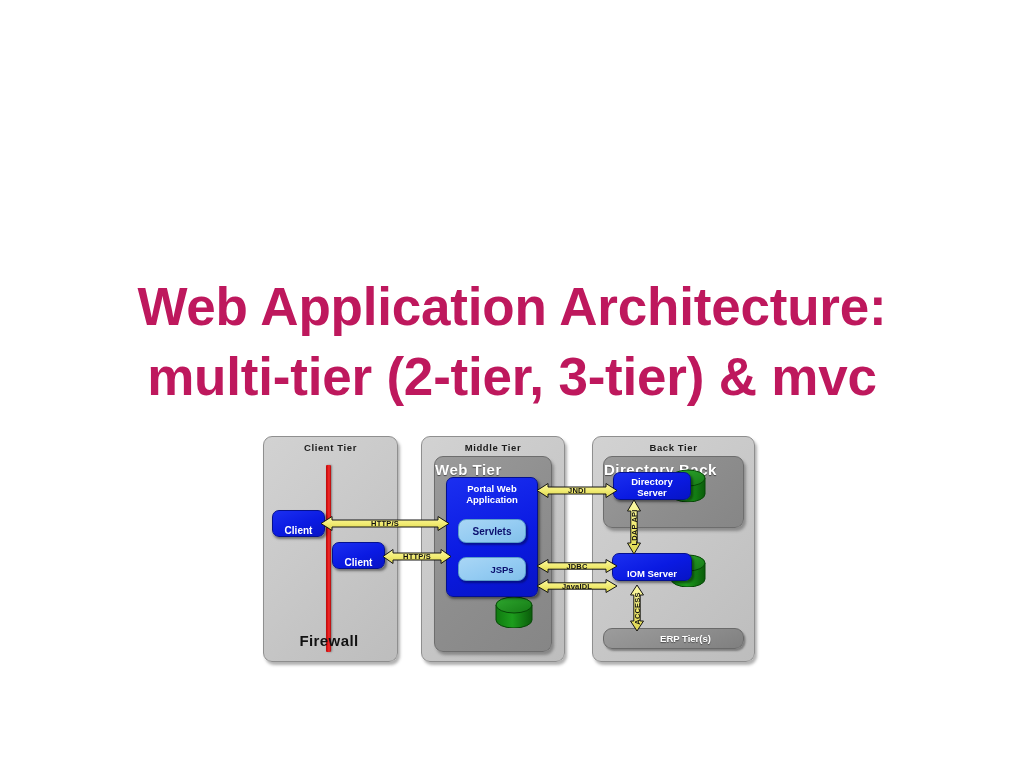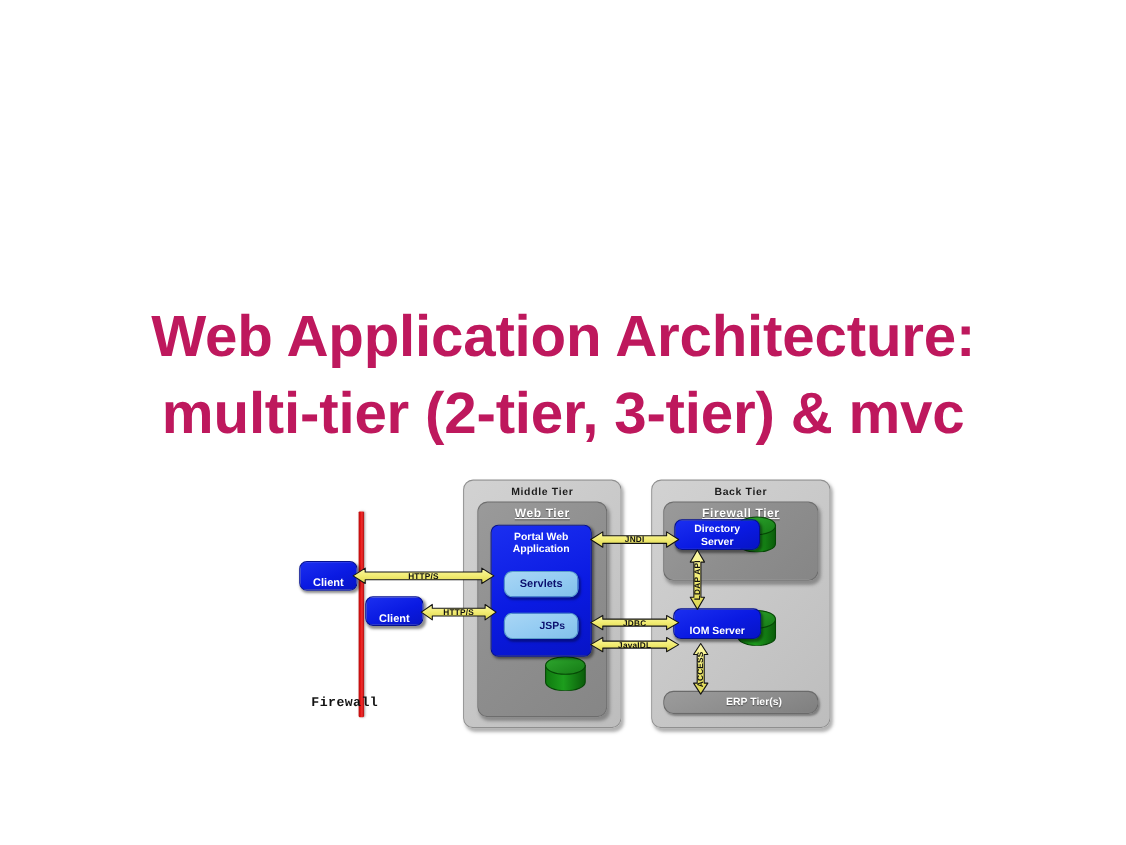"Client Tier" div.tier-panel { html: none -> <div> <div>Client Tier</div> </div> }
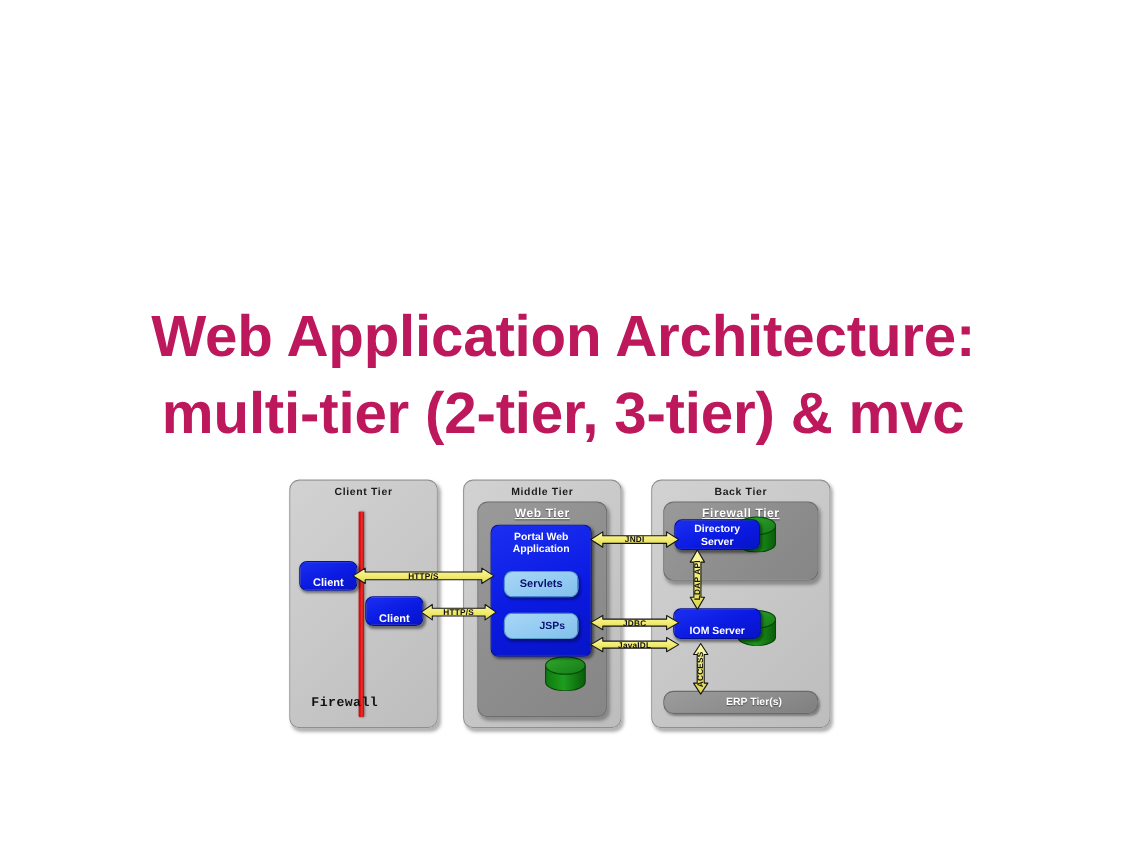"Web Tier" .subtier-title { font-size: 11px -> 15px; text-align: center -> none; text-decoration: underline -> none }
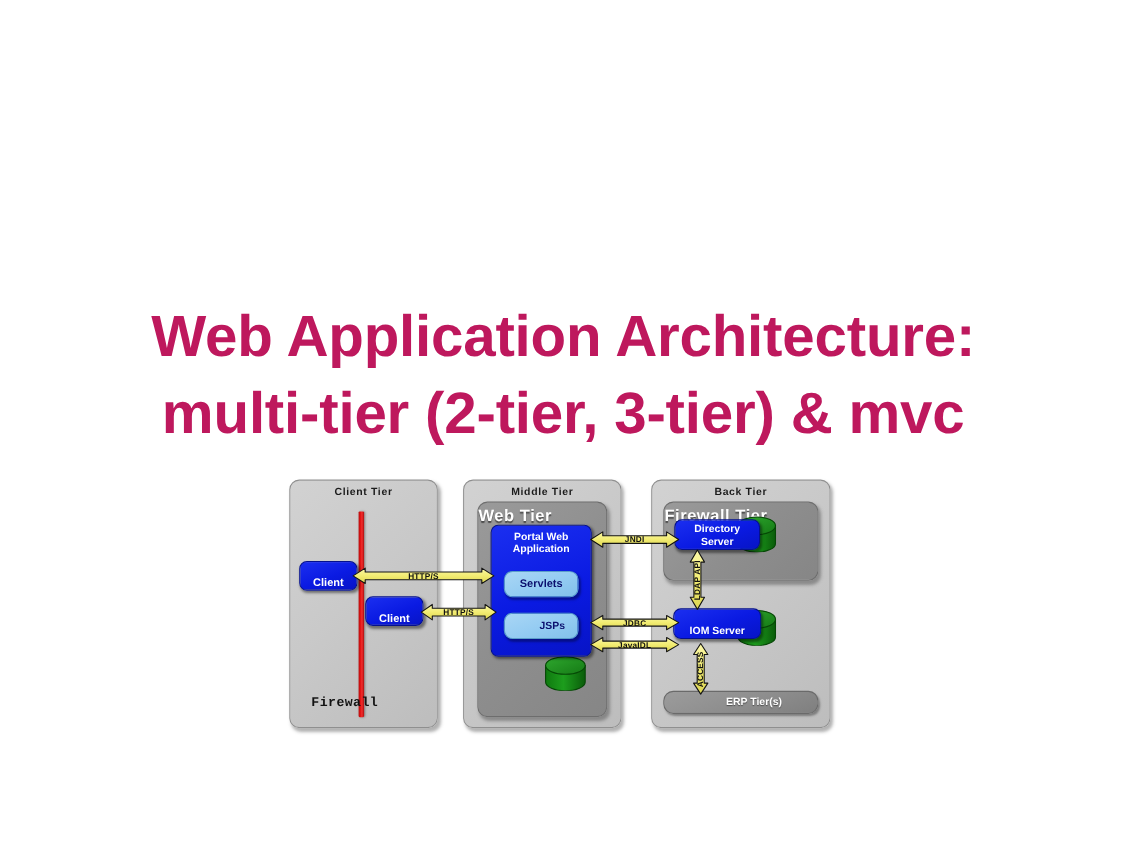"Firewall Tier" div.subtier-title { text: Firewall Tier -> Directory Back }
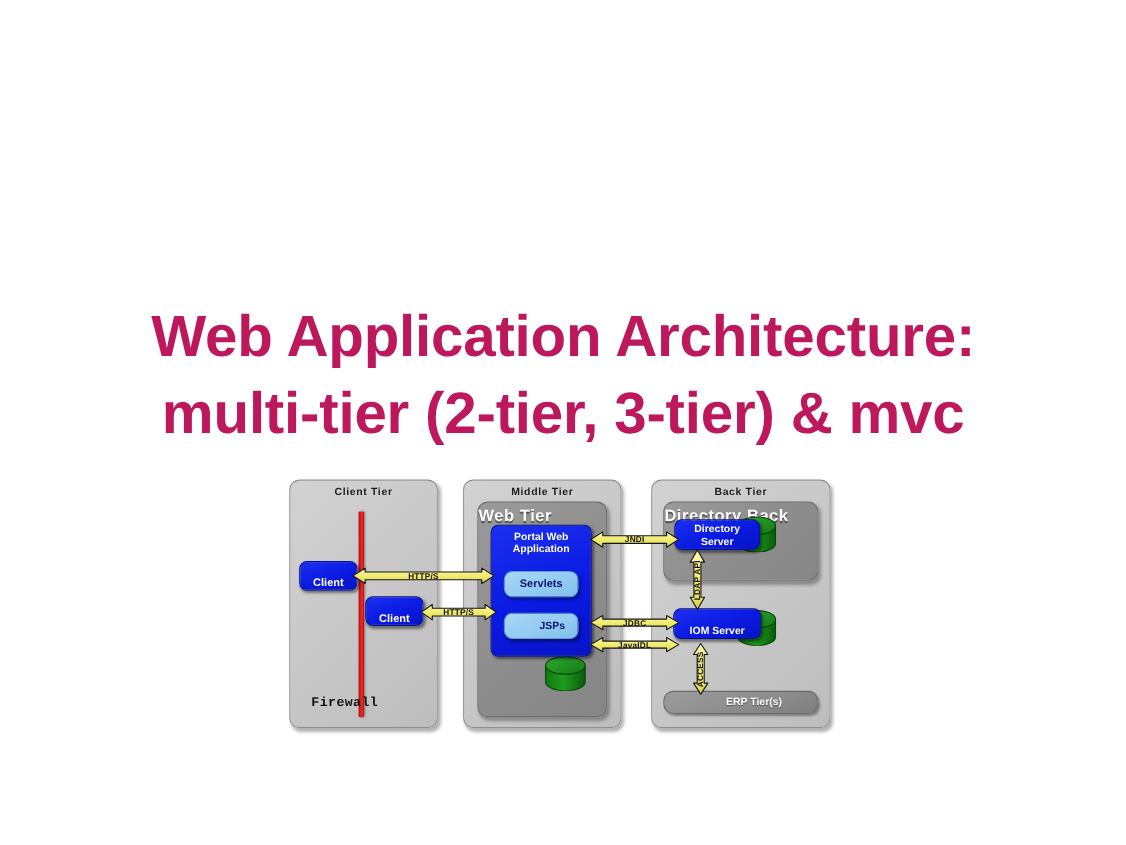"Firewall" .firewall-label { font-family: Liberation Mono, monospace -> Liberation Sans, sans-serif; font-size: 12px -> 15px; text-align: none -> center }
